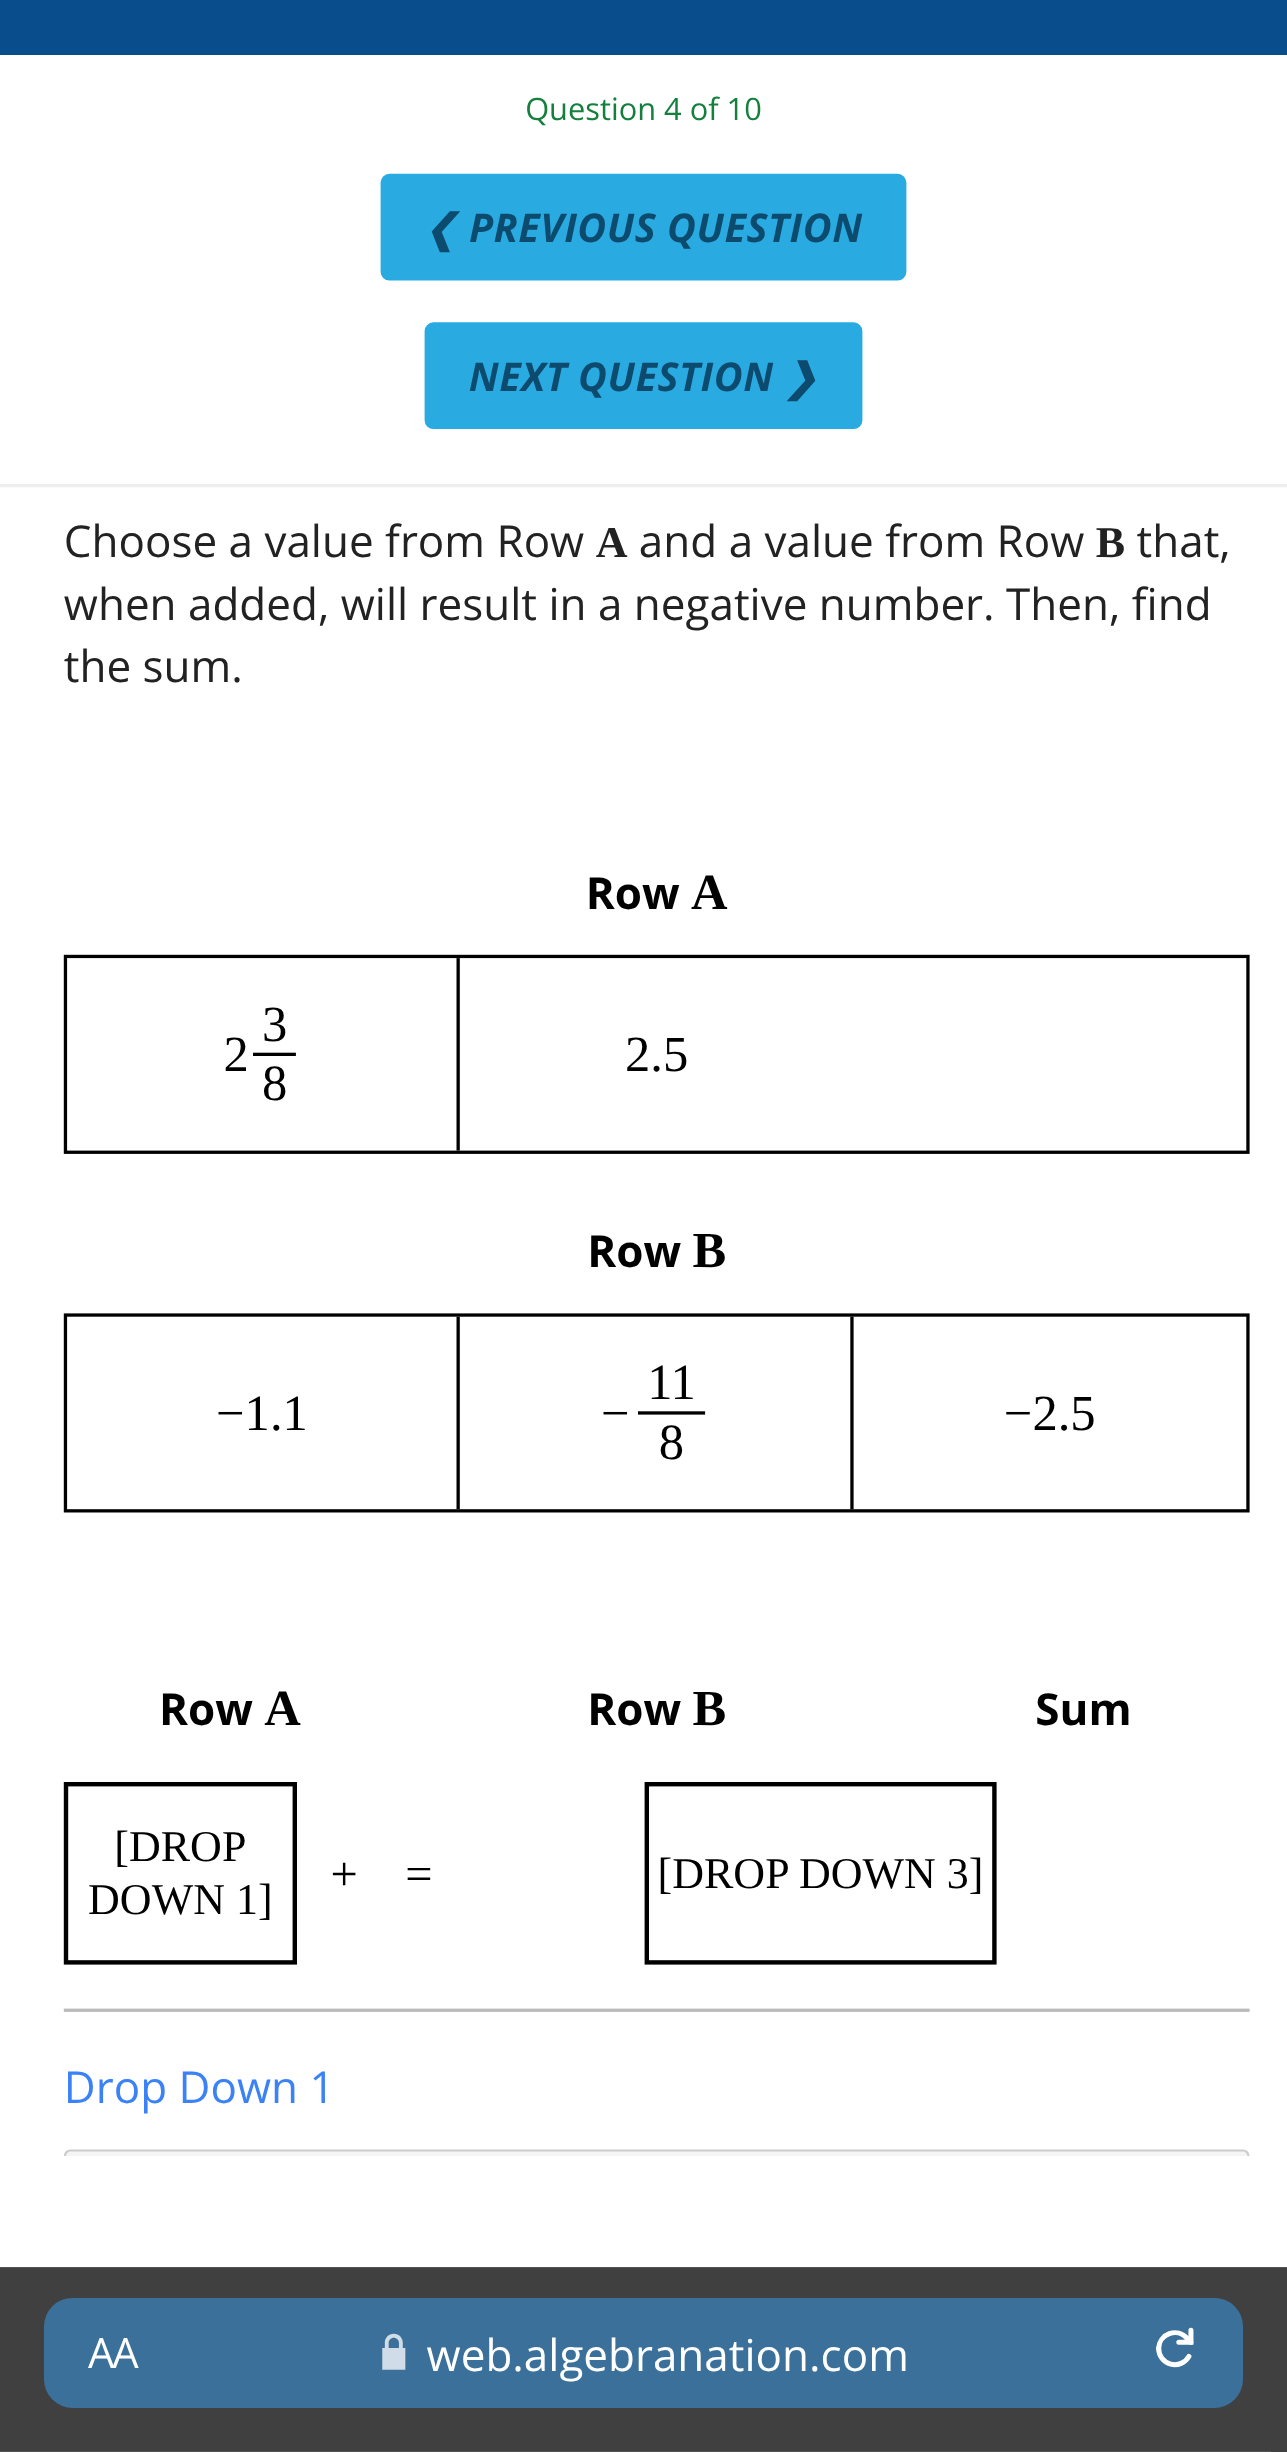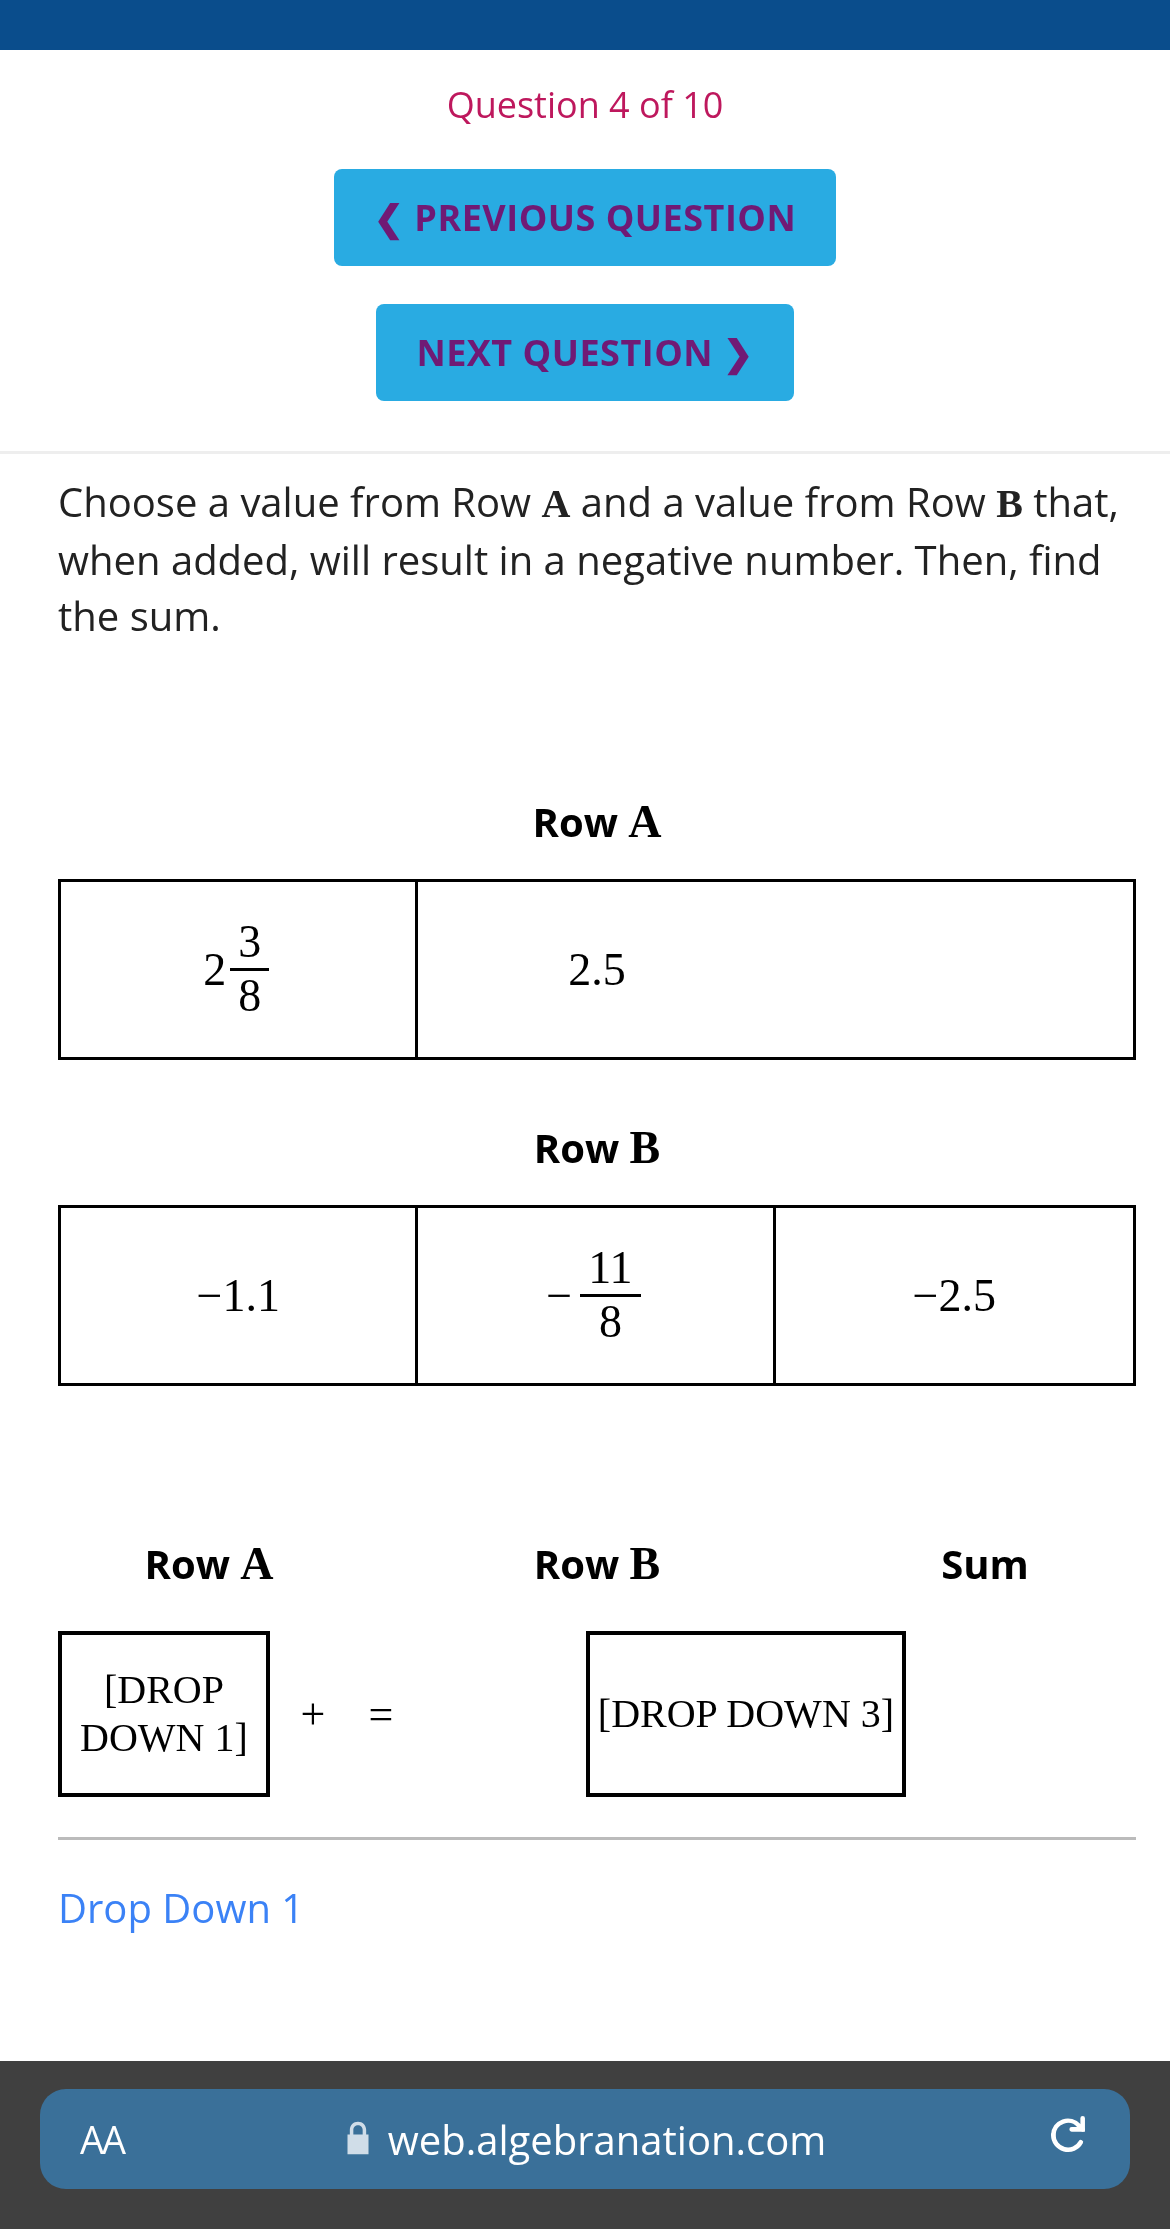"Question 4 of 10" .qnum { color: #be185d -> #15803d; font-size: 36px -> 28px }
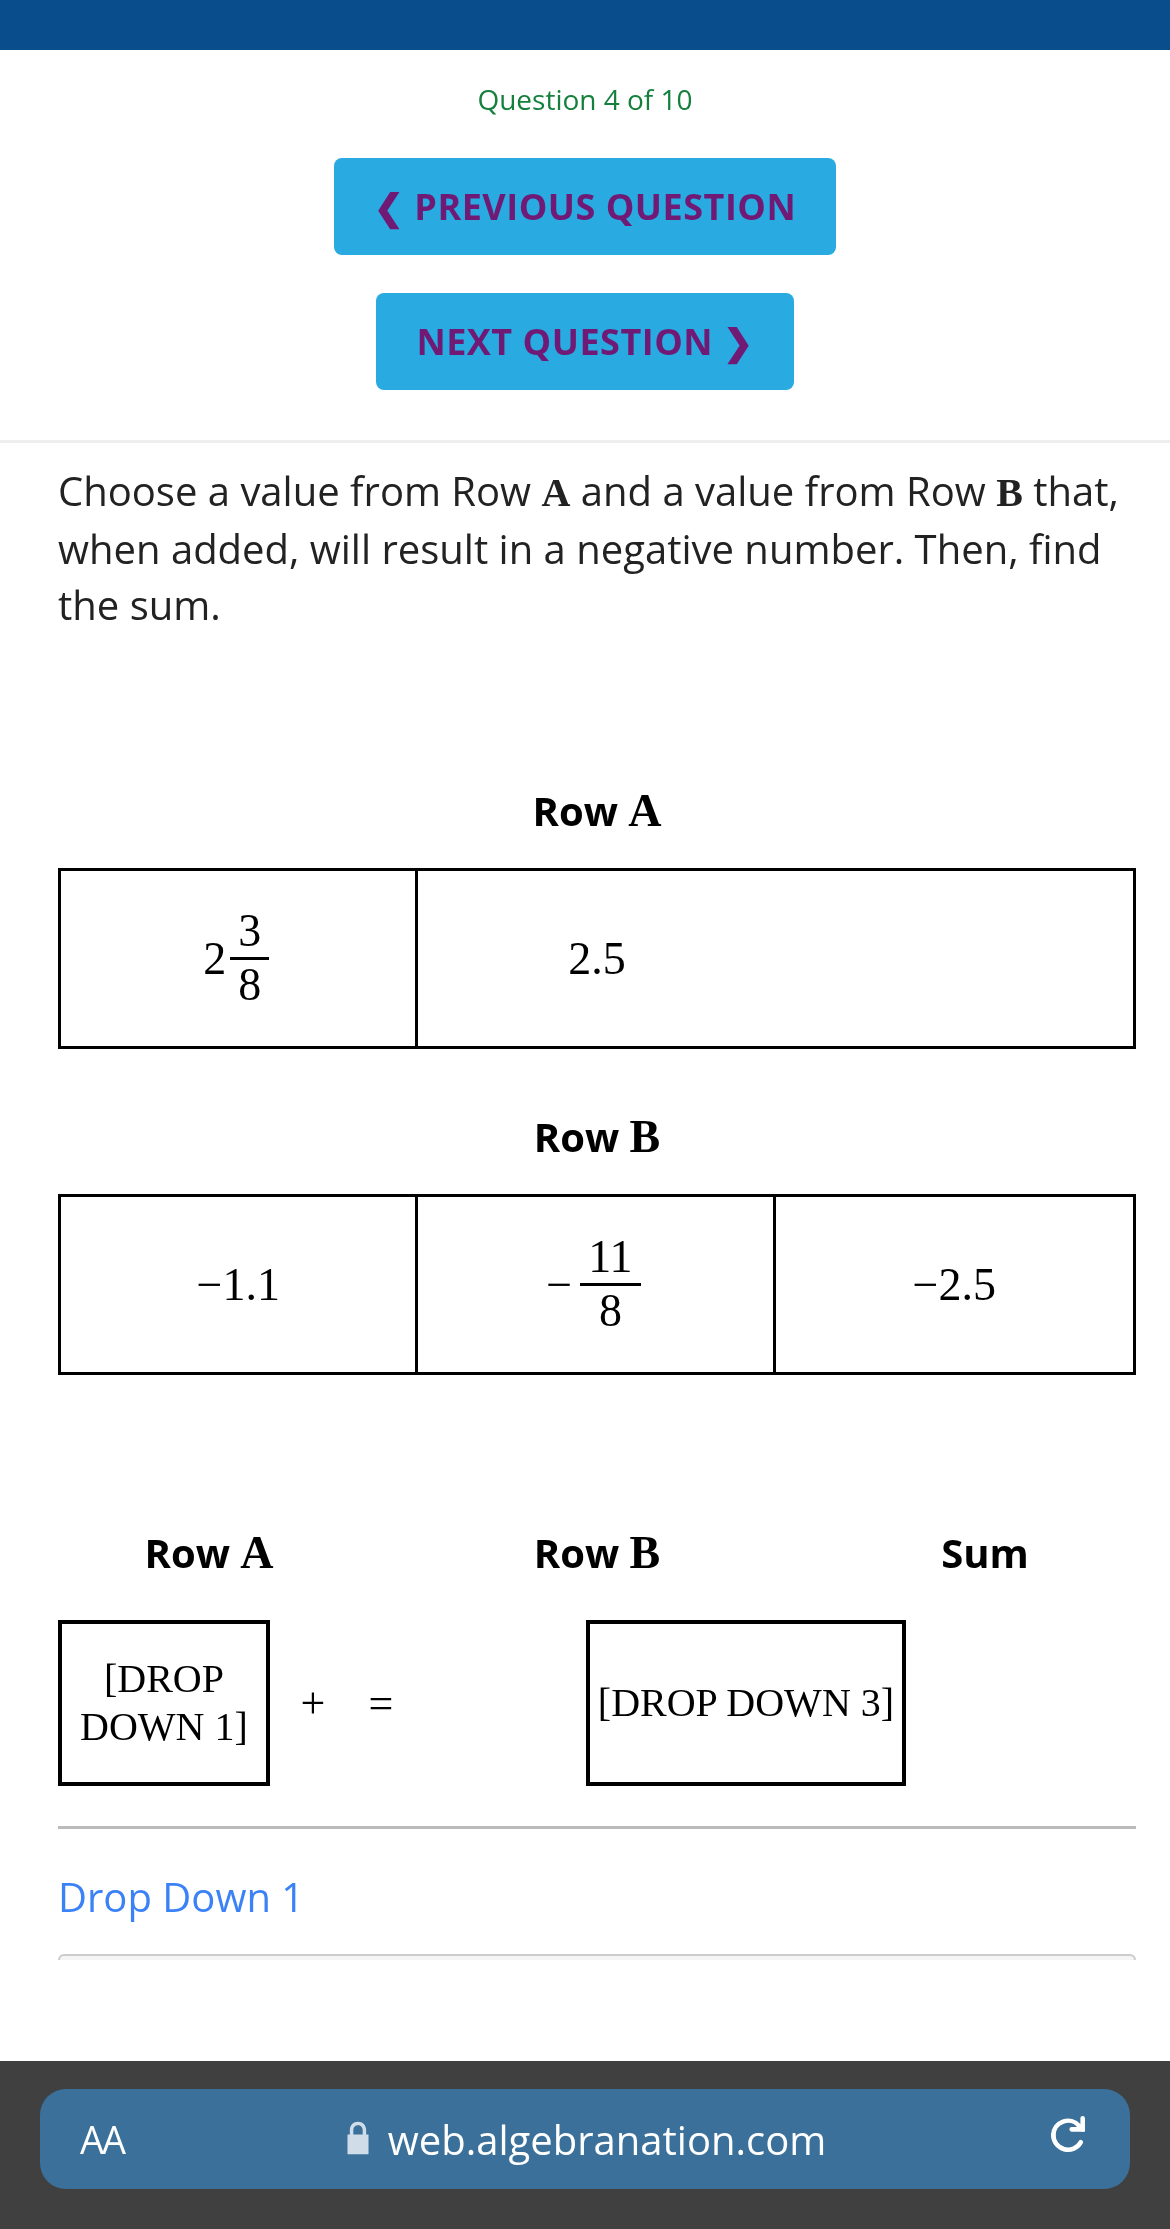"❮ PREVIOUS QUESTION" .navbtn { color: #701a75 -> #0c4a6e; font-style: none -> italic }
